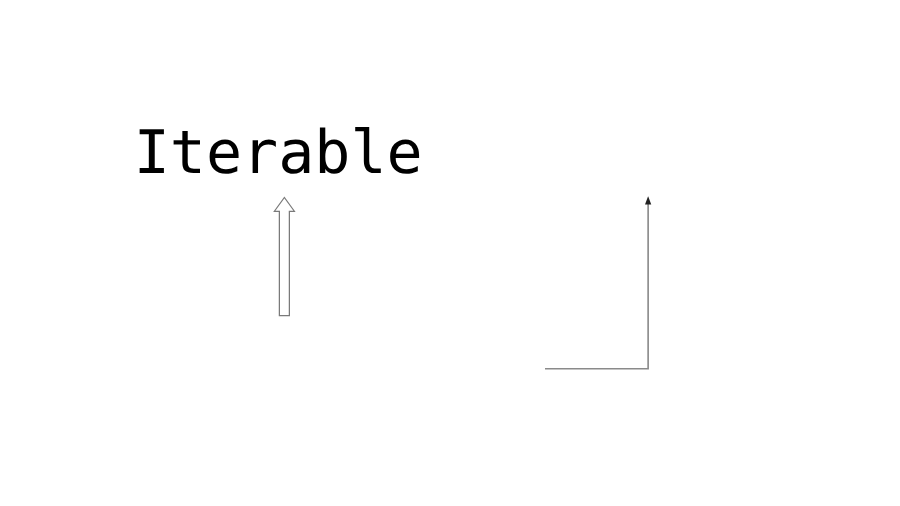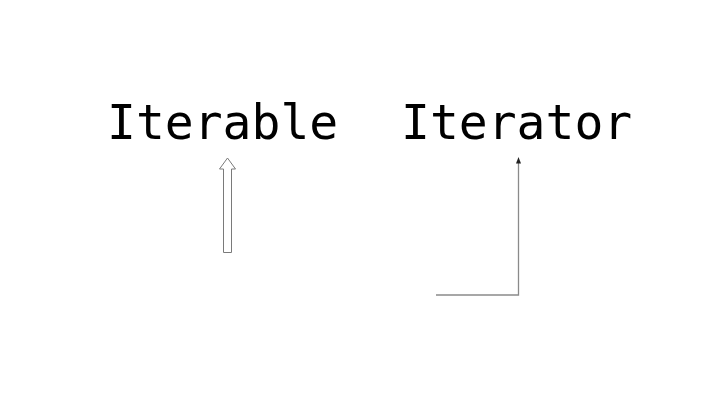"Iterator" div.label { html: <div>Iterator</div> -> none }
